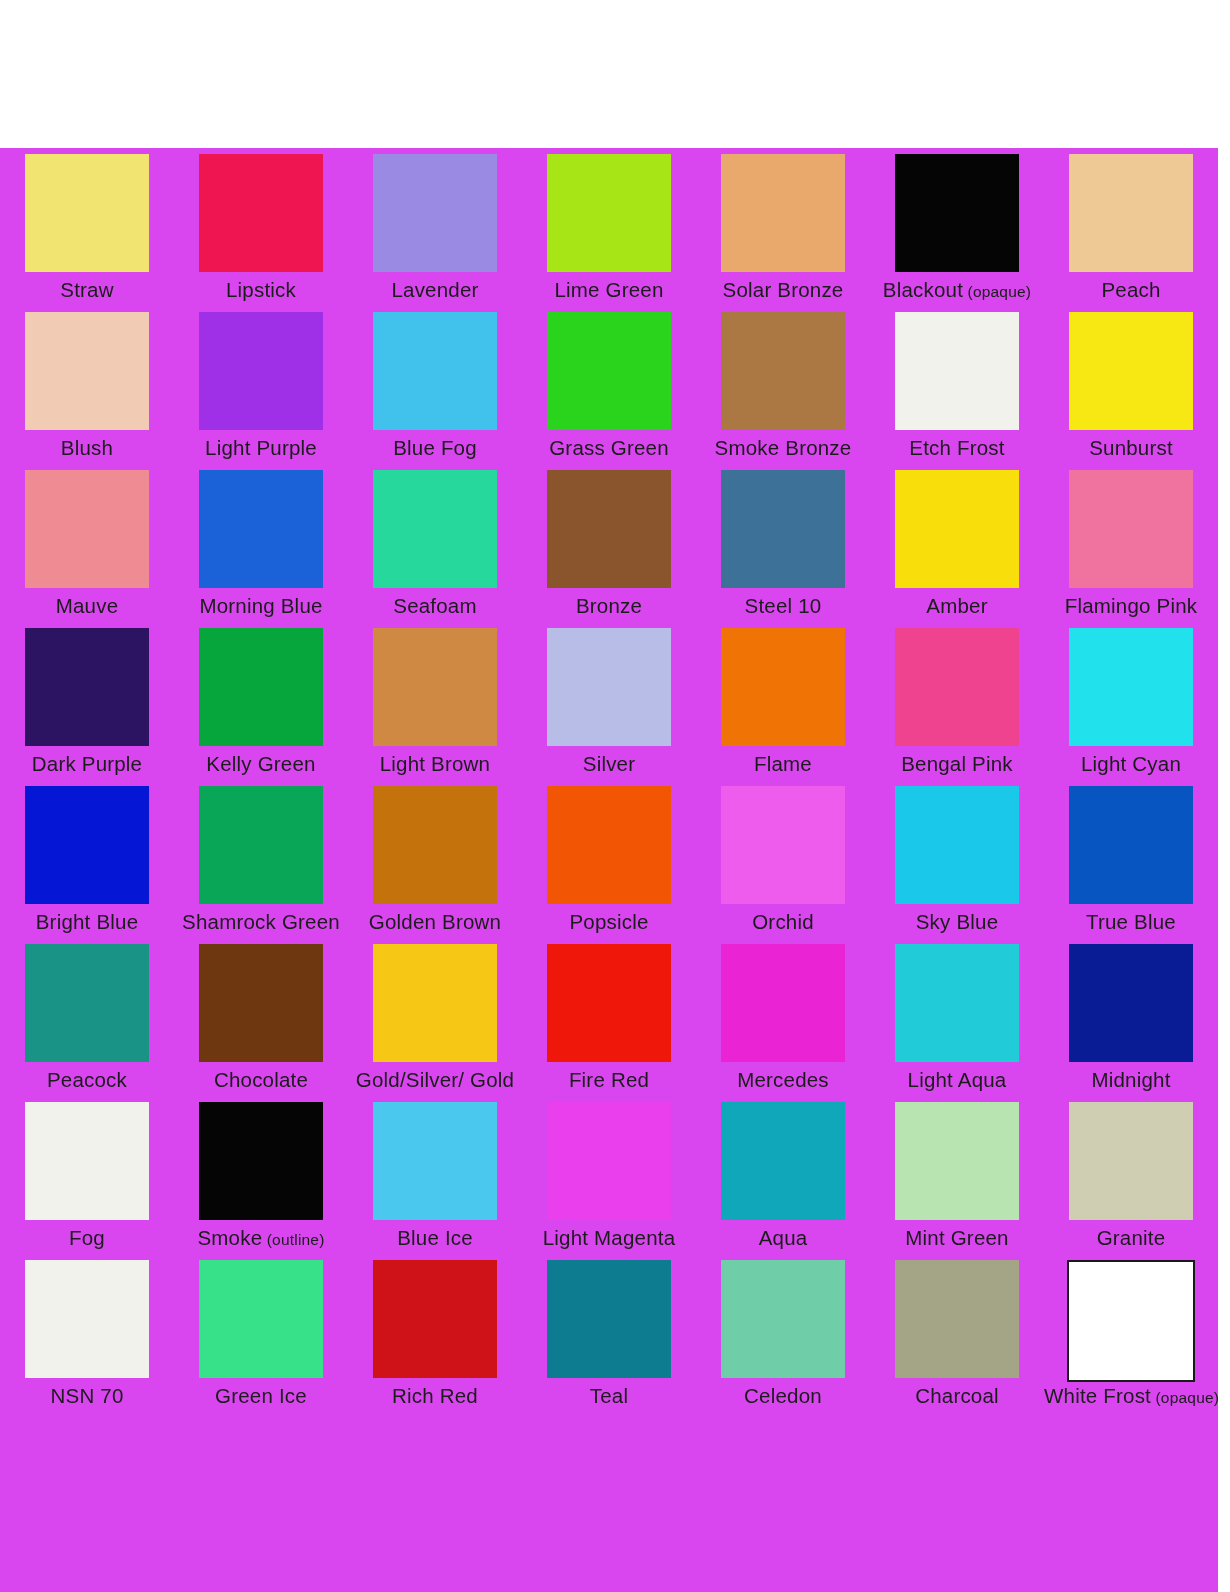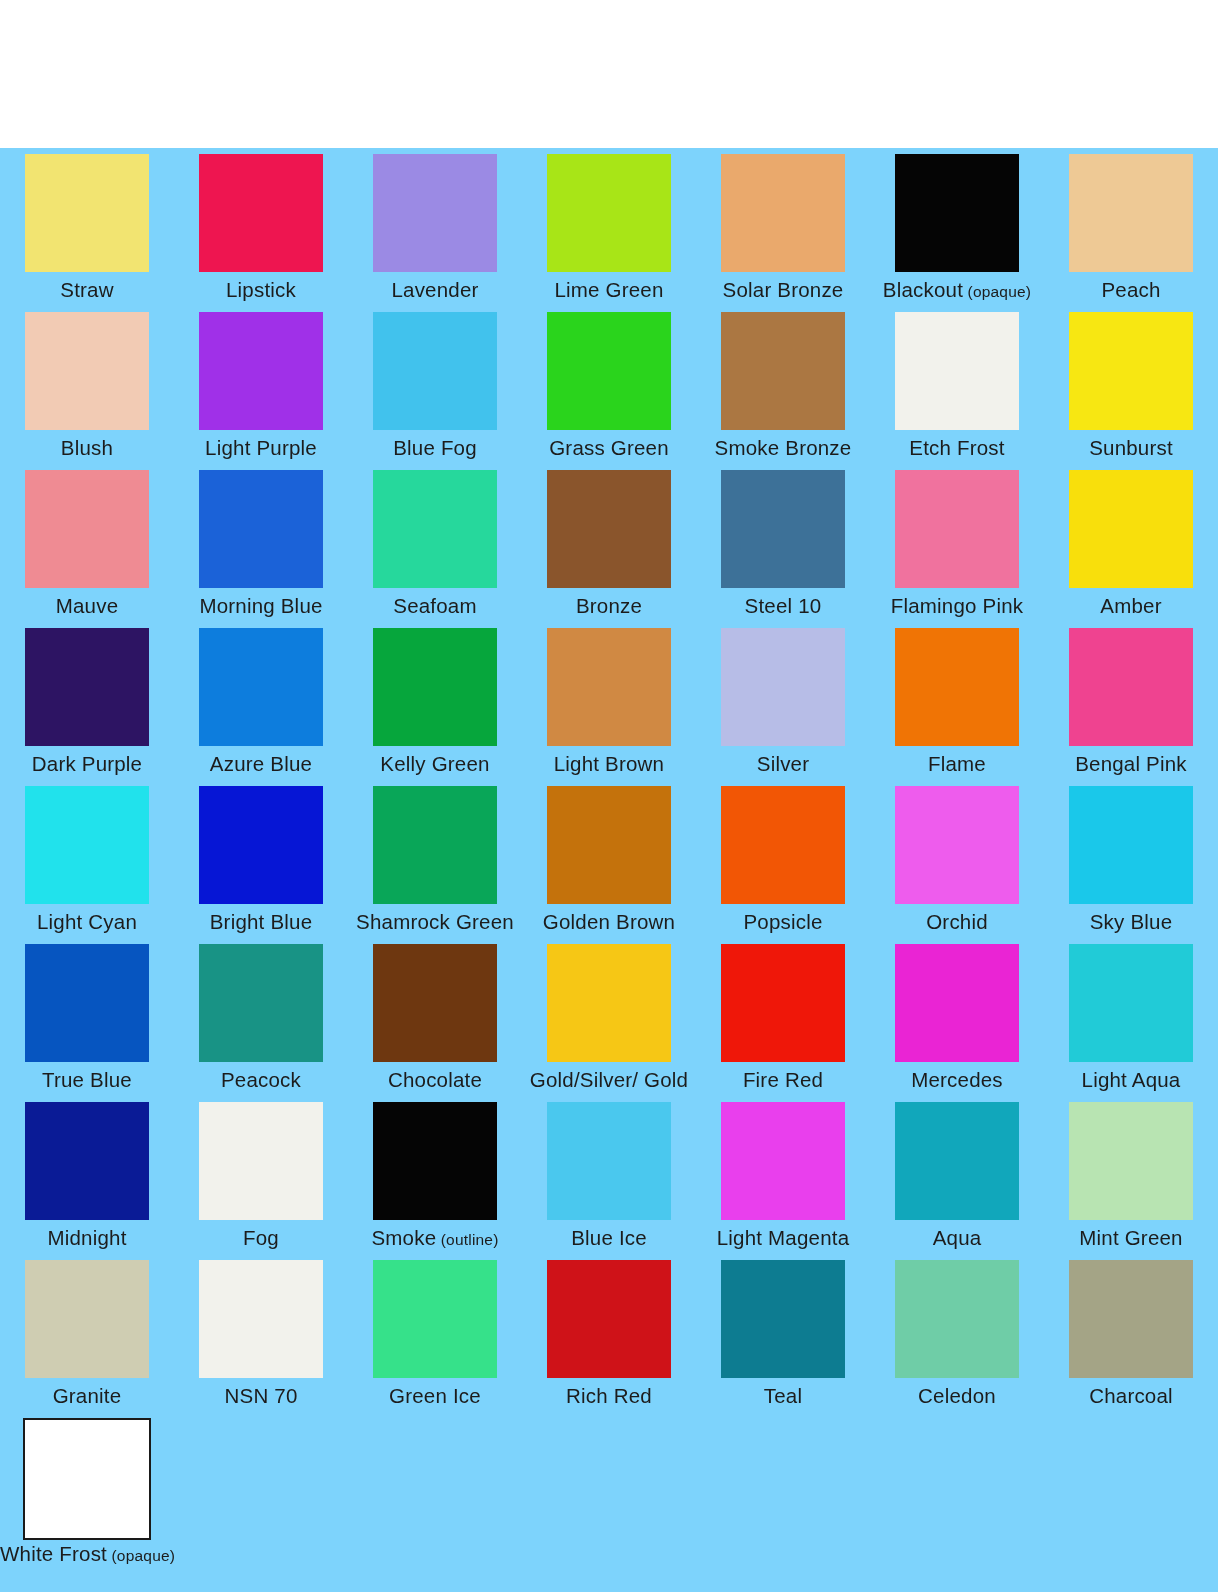"Straw" #chart-area { background: #7dd3fc -> #d946ef }
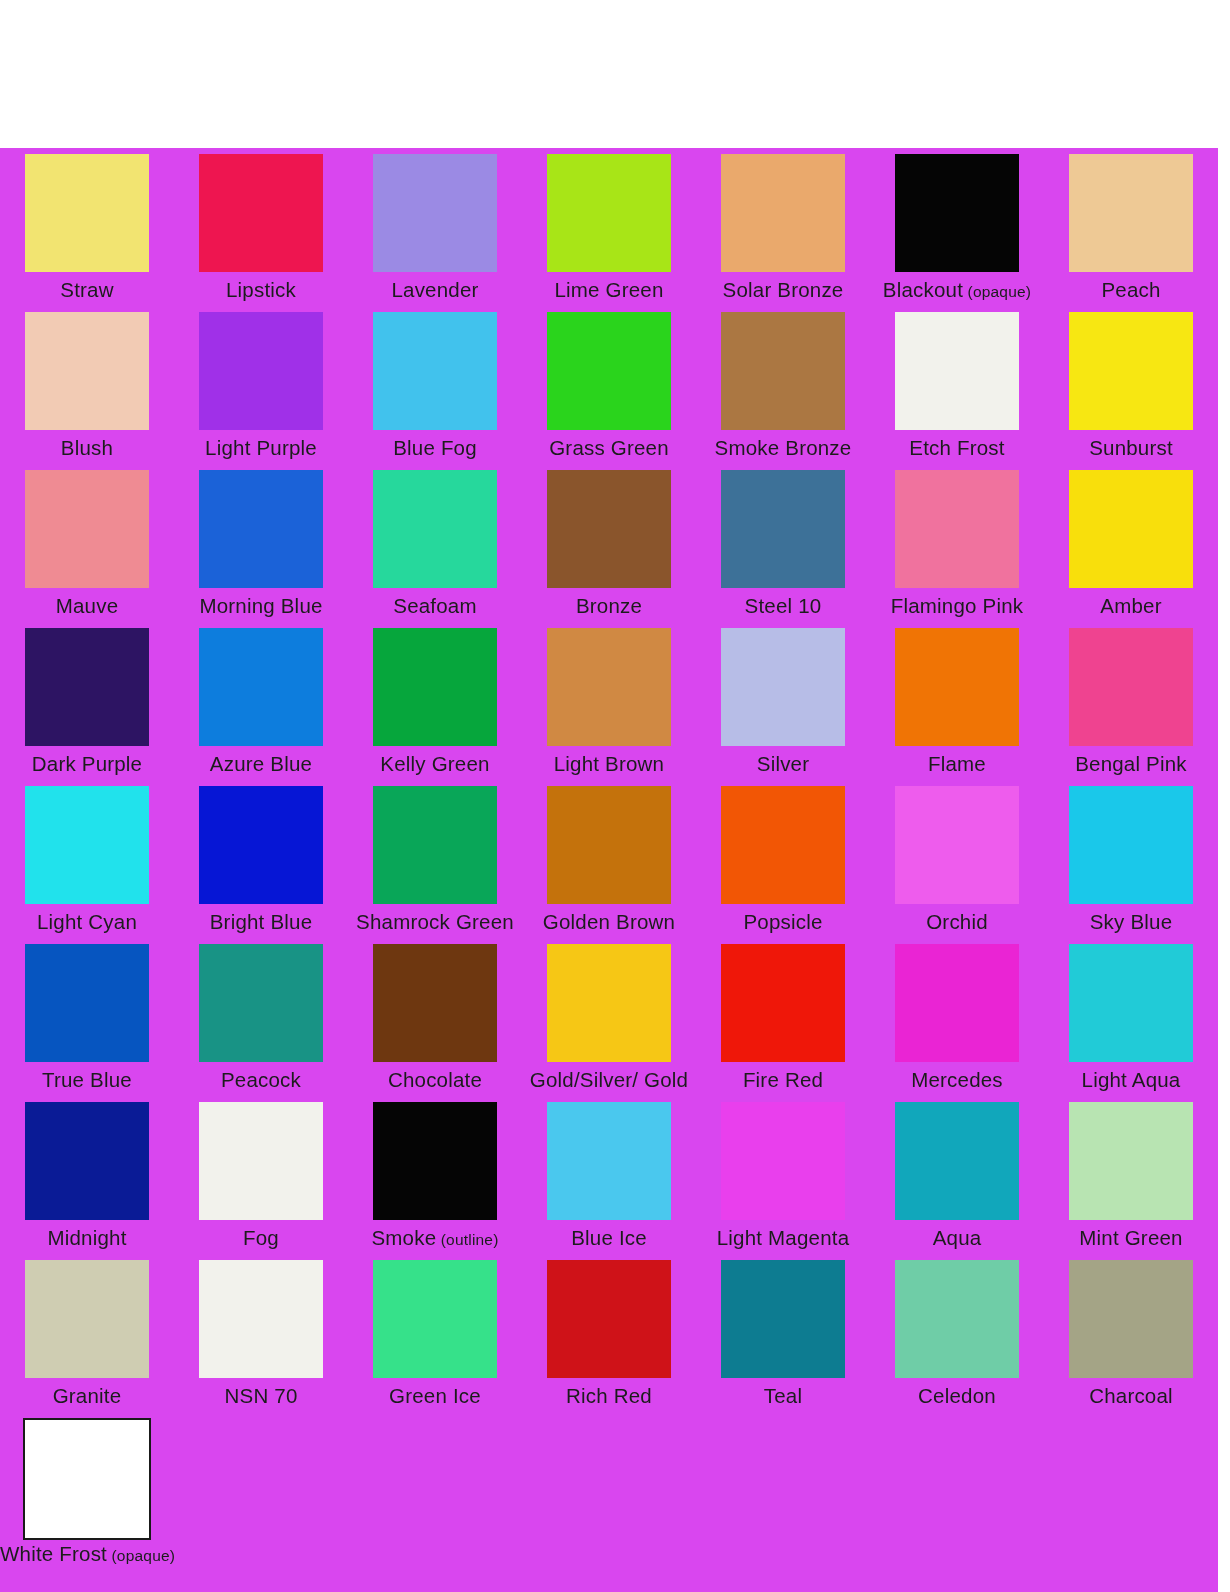"Flamingo Pink" div.cell { order: before "Amber" -> after "Amber" }
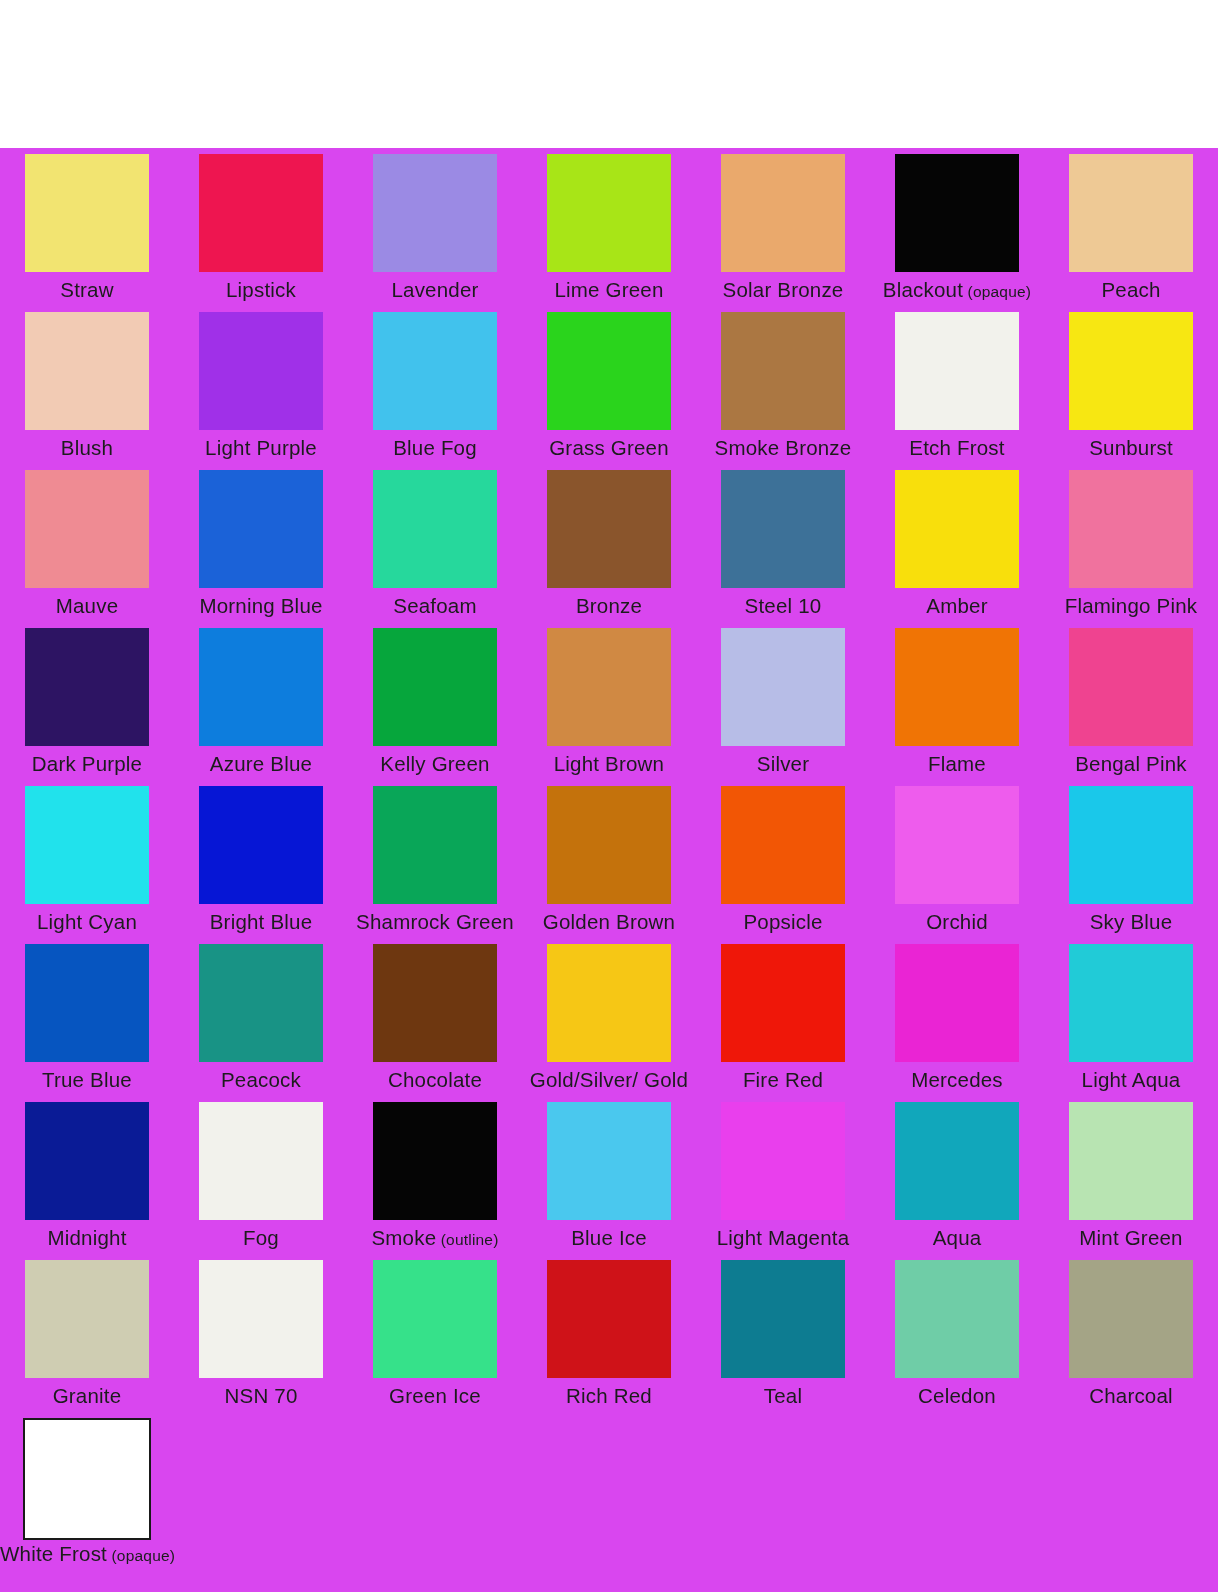"Azure Blue" div.cell { html: <div> <div></div> <div>Azure Blue</div> </div> -> none }
